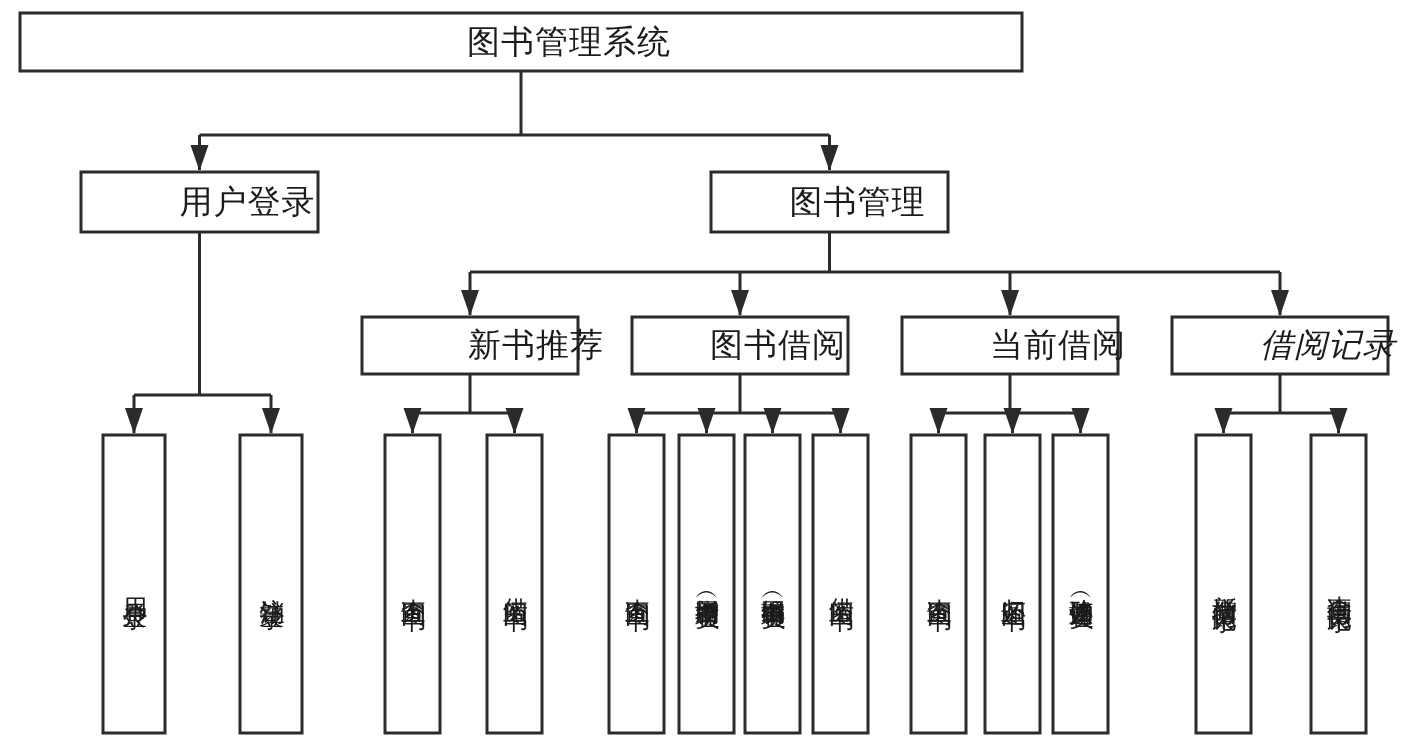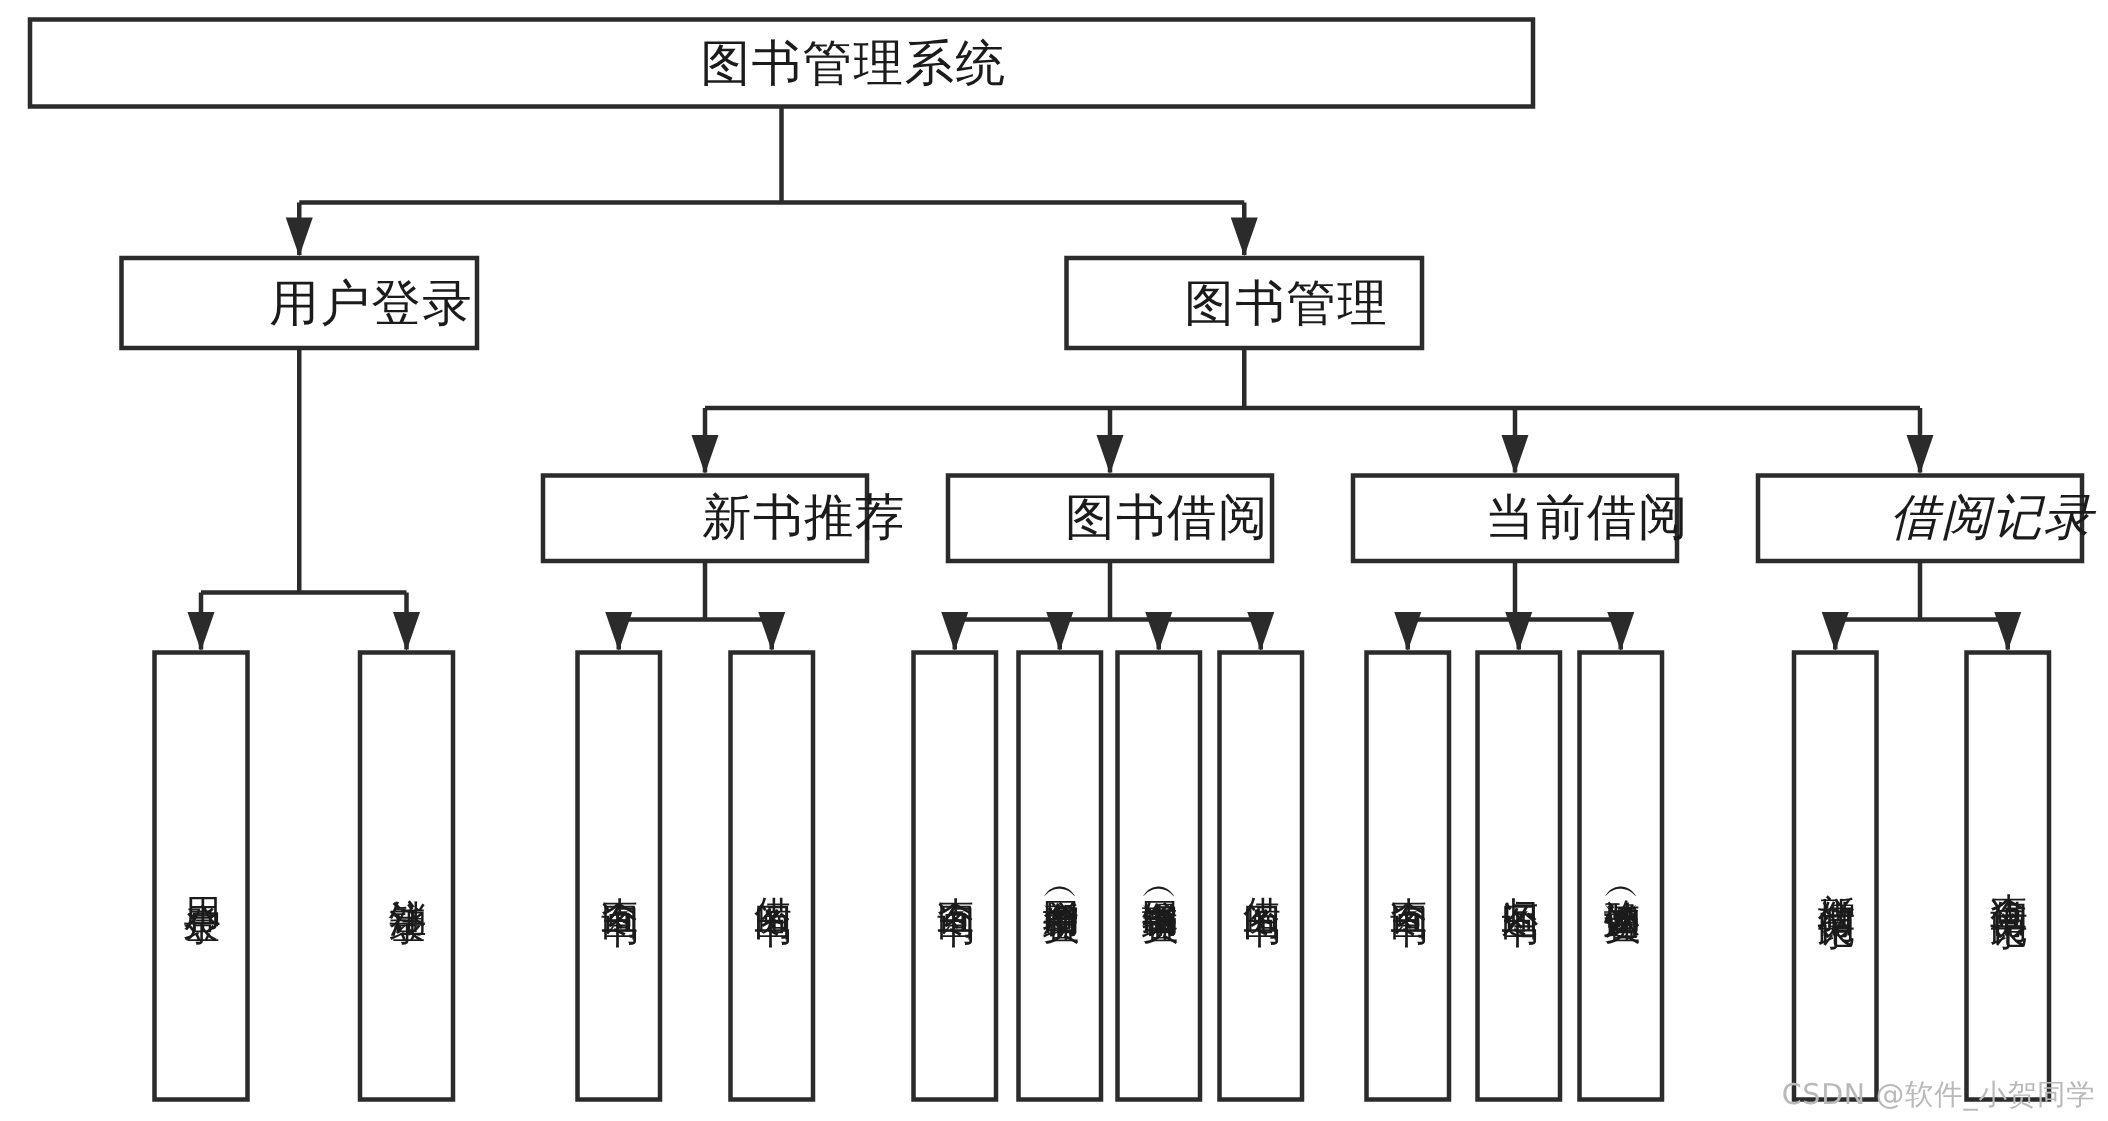"CSDN @软件_小贺同学" div.watermark { html: <div>CSDN @软件_小贺同学</div> -> none }
